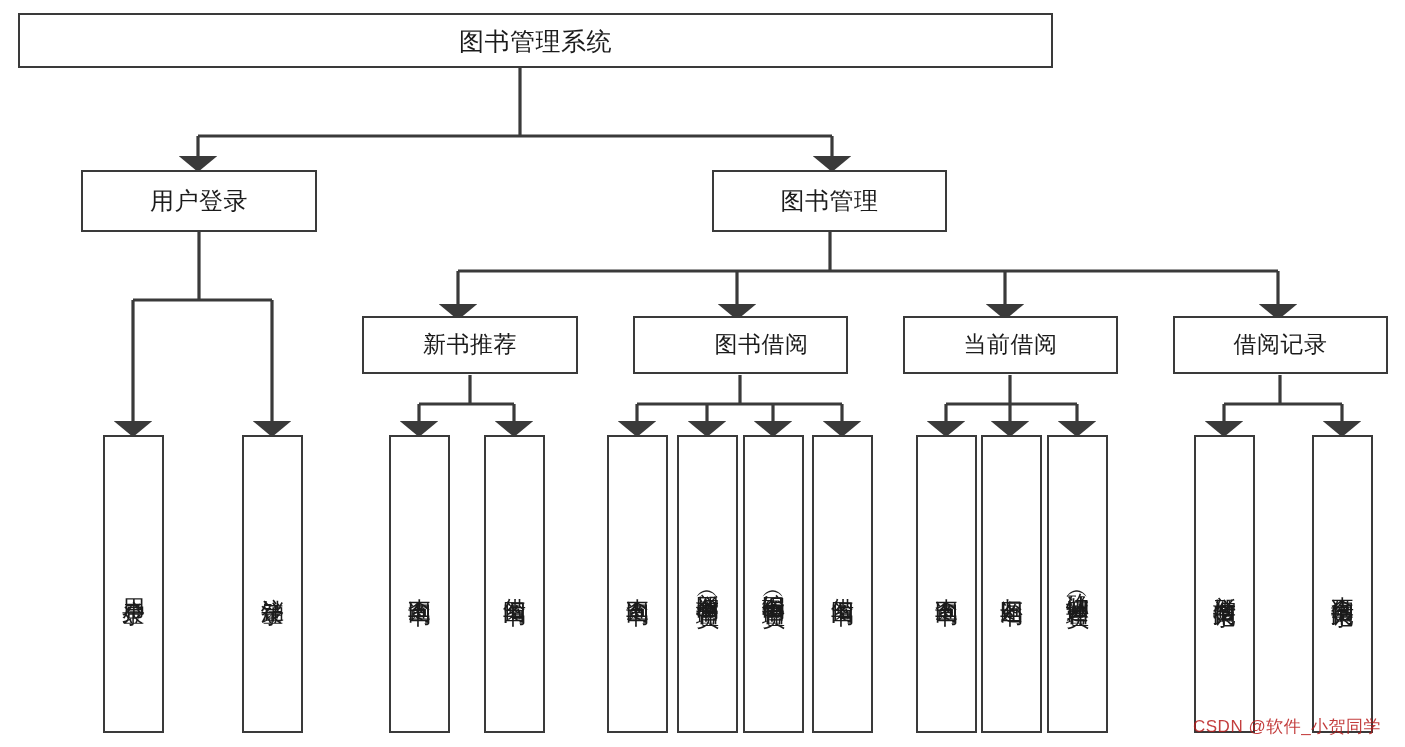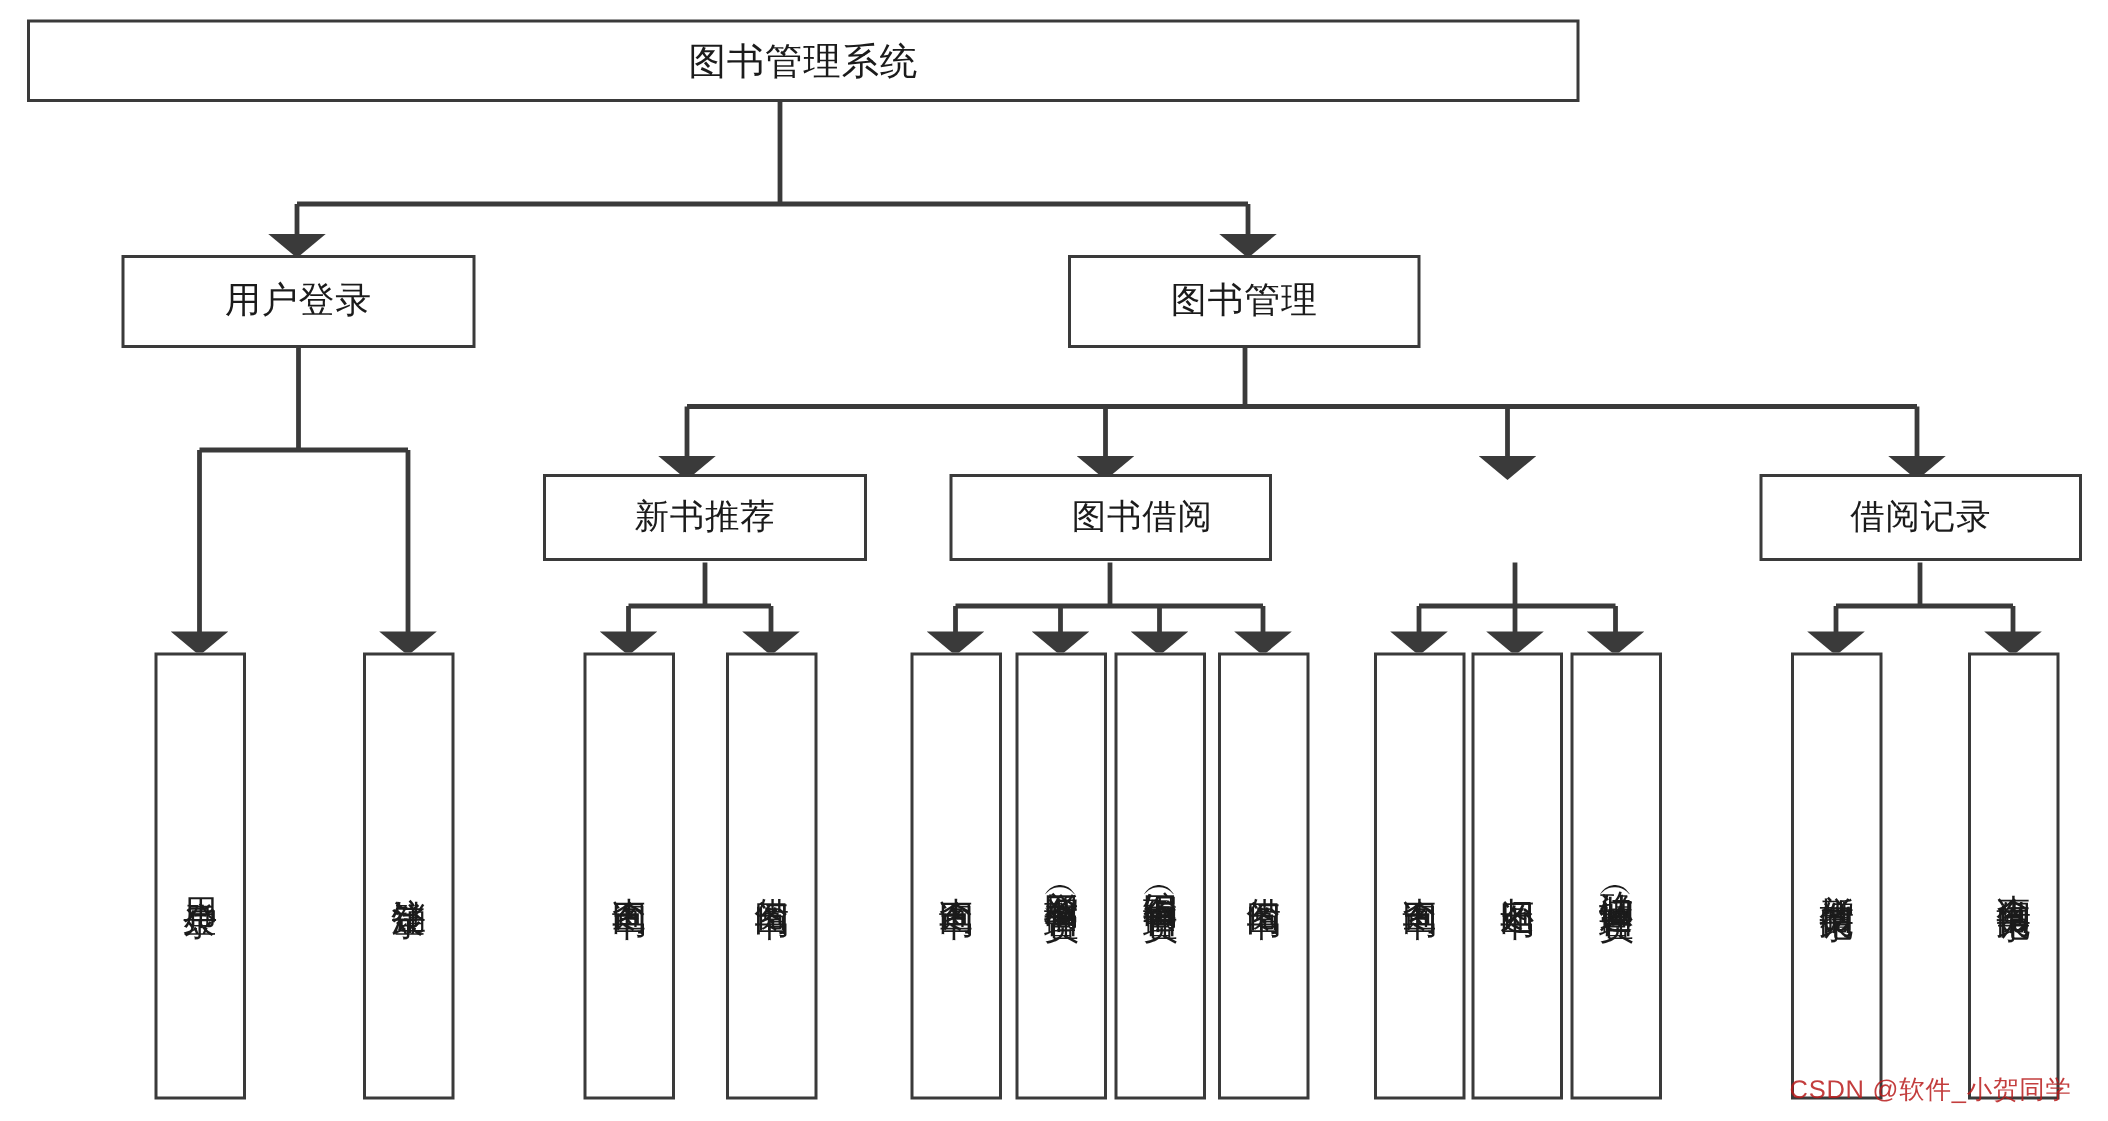"当前借阅" div.node { html: none -> <div> <span>当前借阅</span> </div> }
